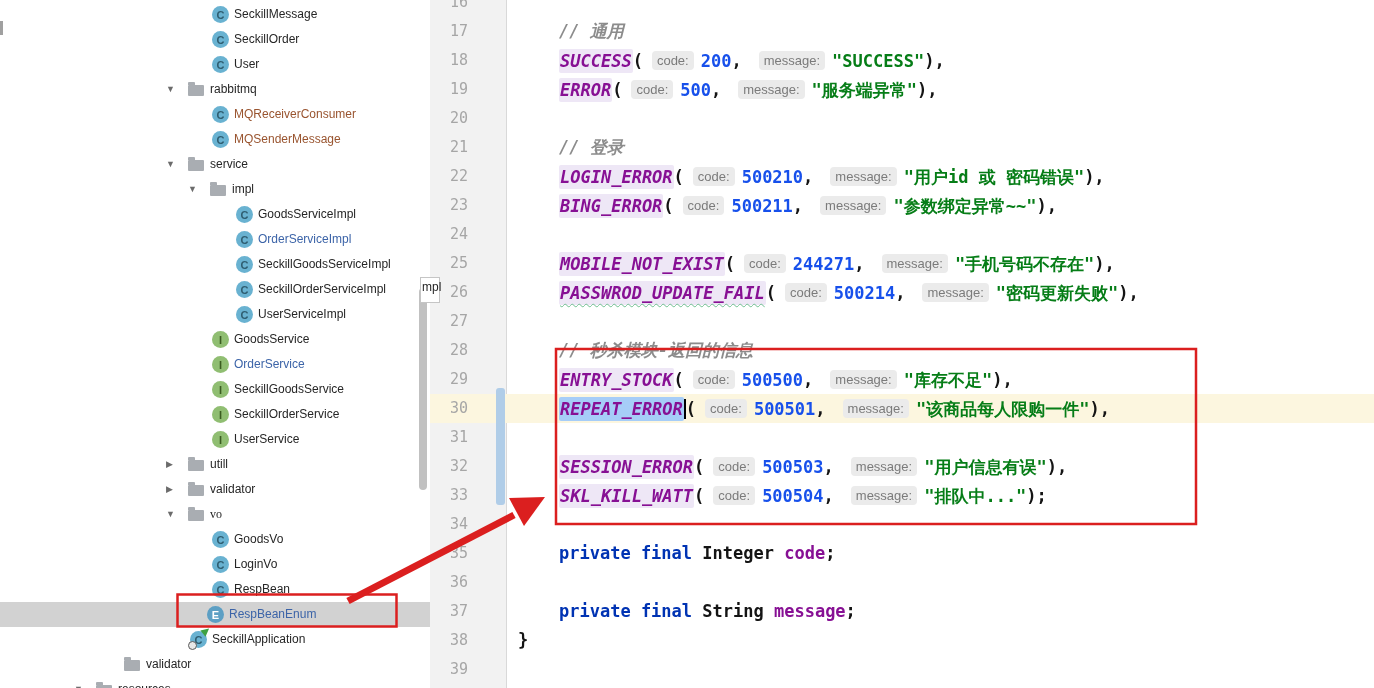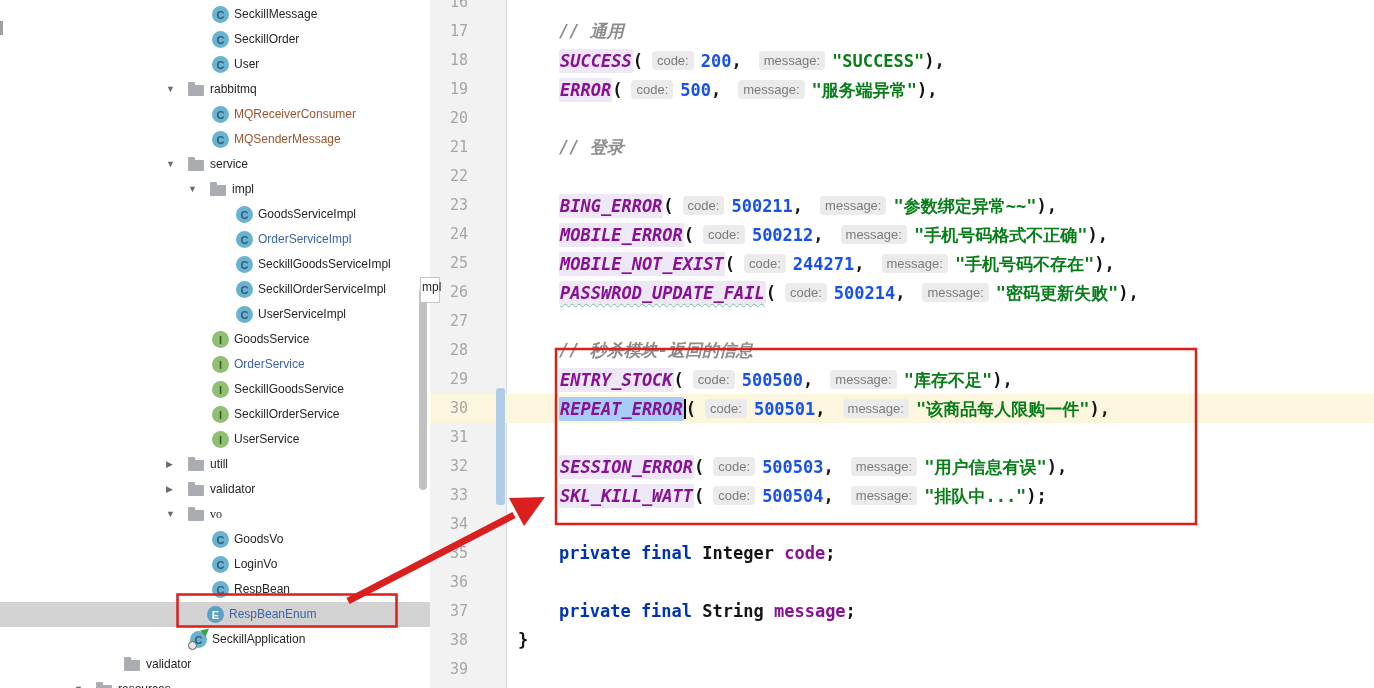"LOGIN_ERROR( code: 500210, message:" span.codeline { html: none -> <span><span>LOGIN_ERROR</span><span>(</span><span>code:</span><span>500210</span><span>,</span><span>message:</span><span>"用户id 或 密码错误"</span><span>),</span></span> }
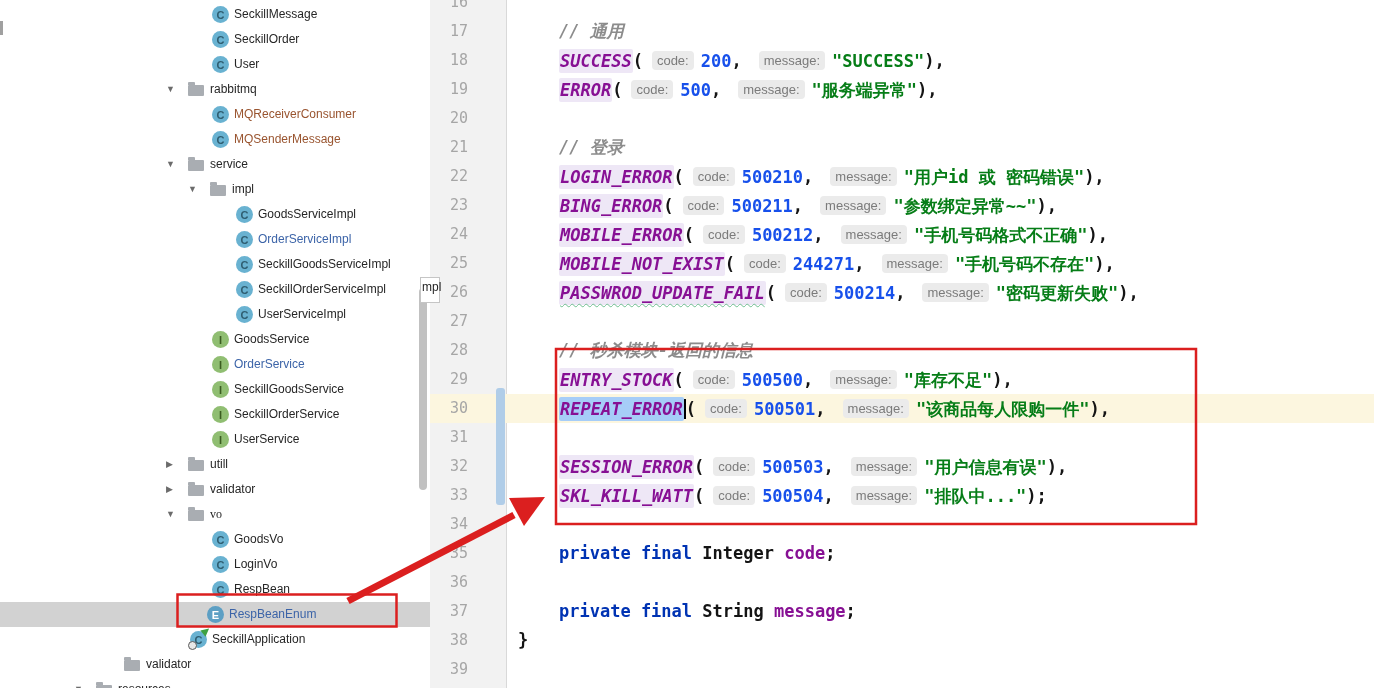"MOBILE_ERROR( code: 500212, message:" span.codeline { html: <span><span>MOBILE_ERROR</span><span>(</span><span>code:</span><span>500212</span><span>,</span><span>message:</span><span>"手机号码格式不正确"</span><span>),</span></span> -> none }
